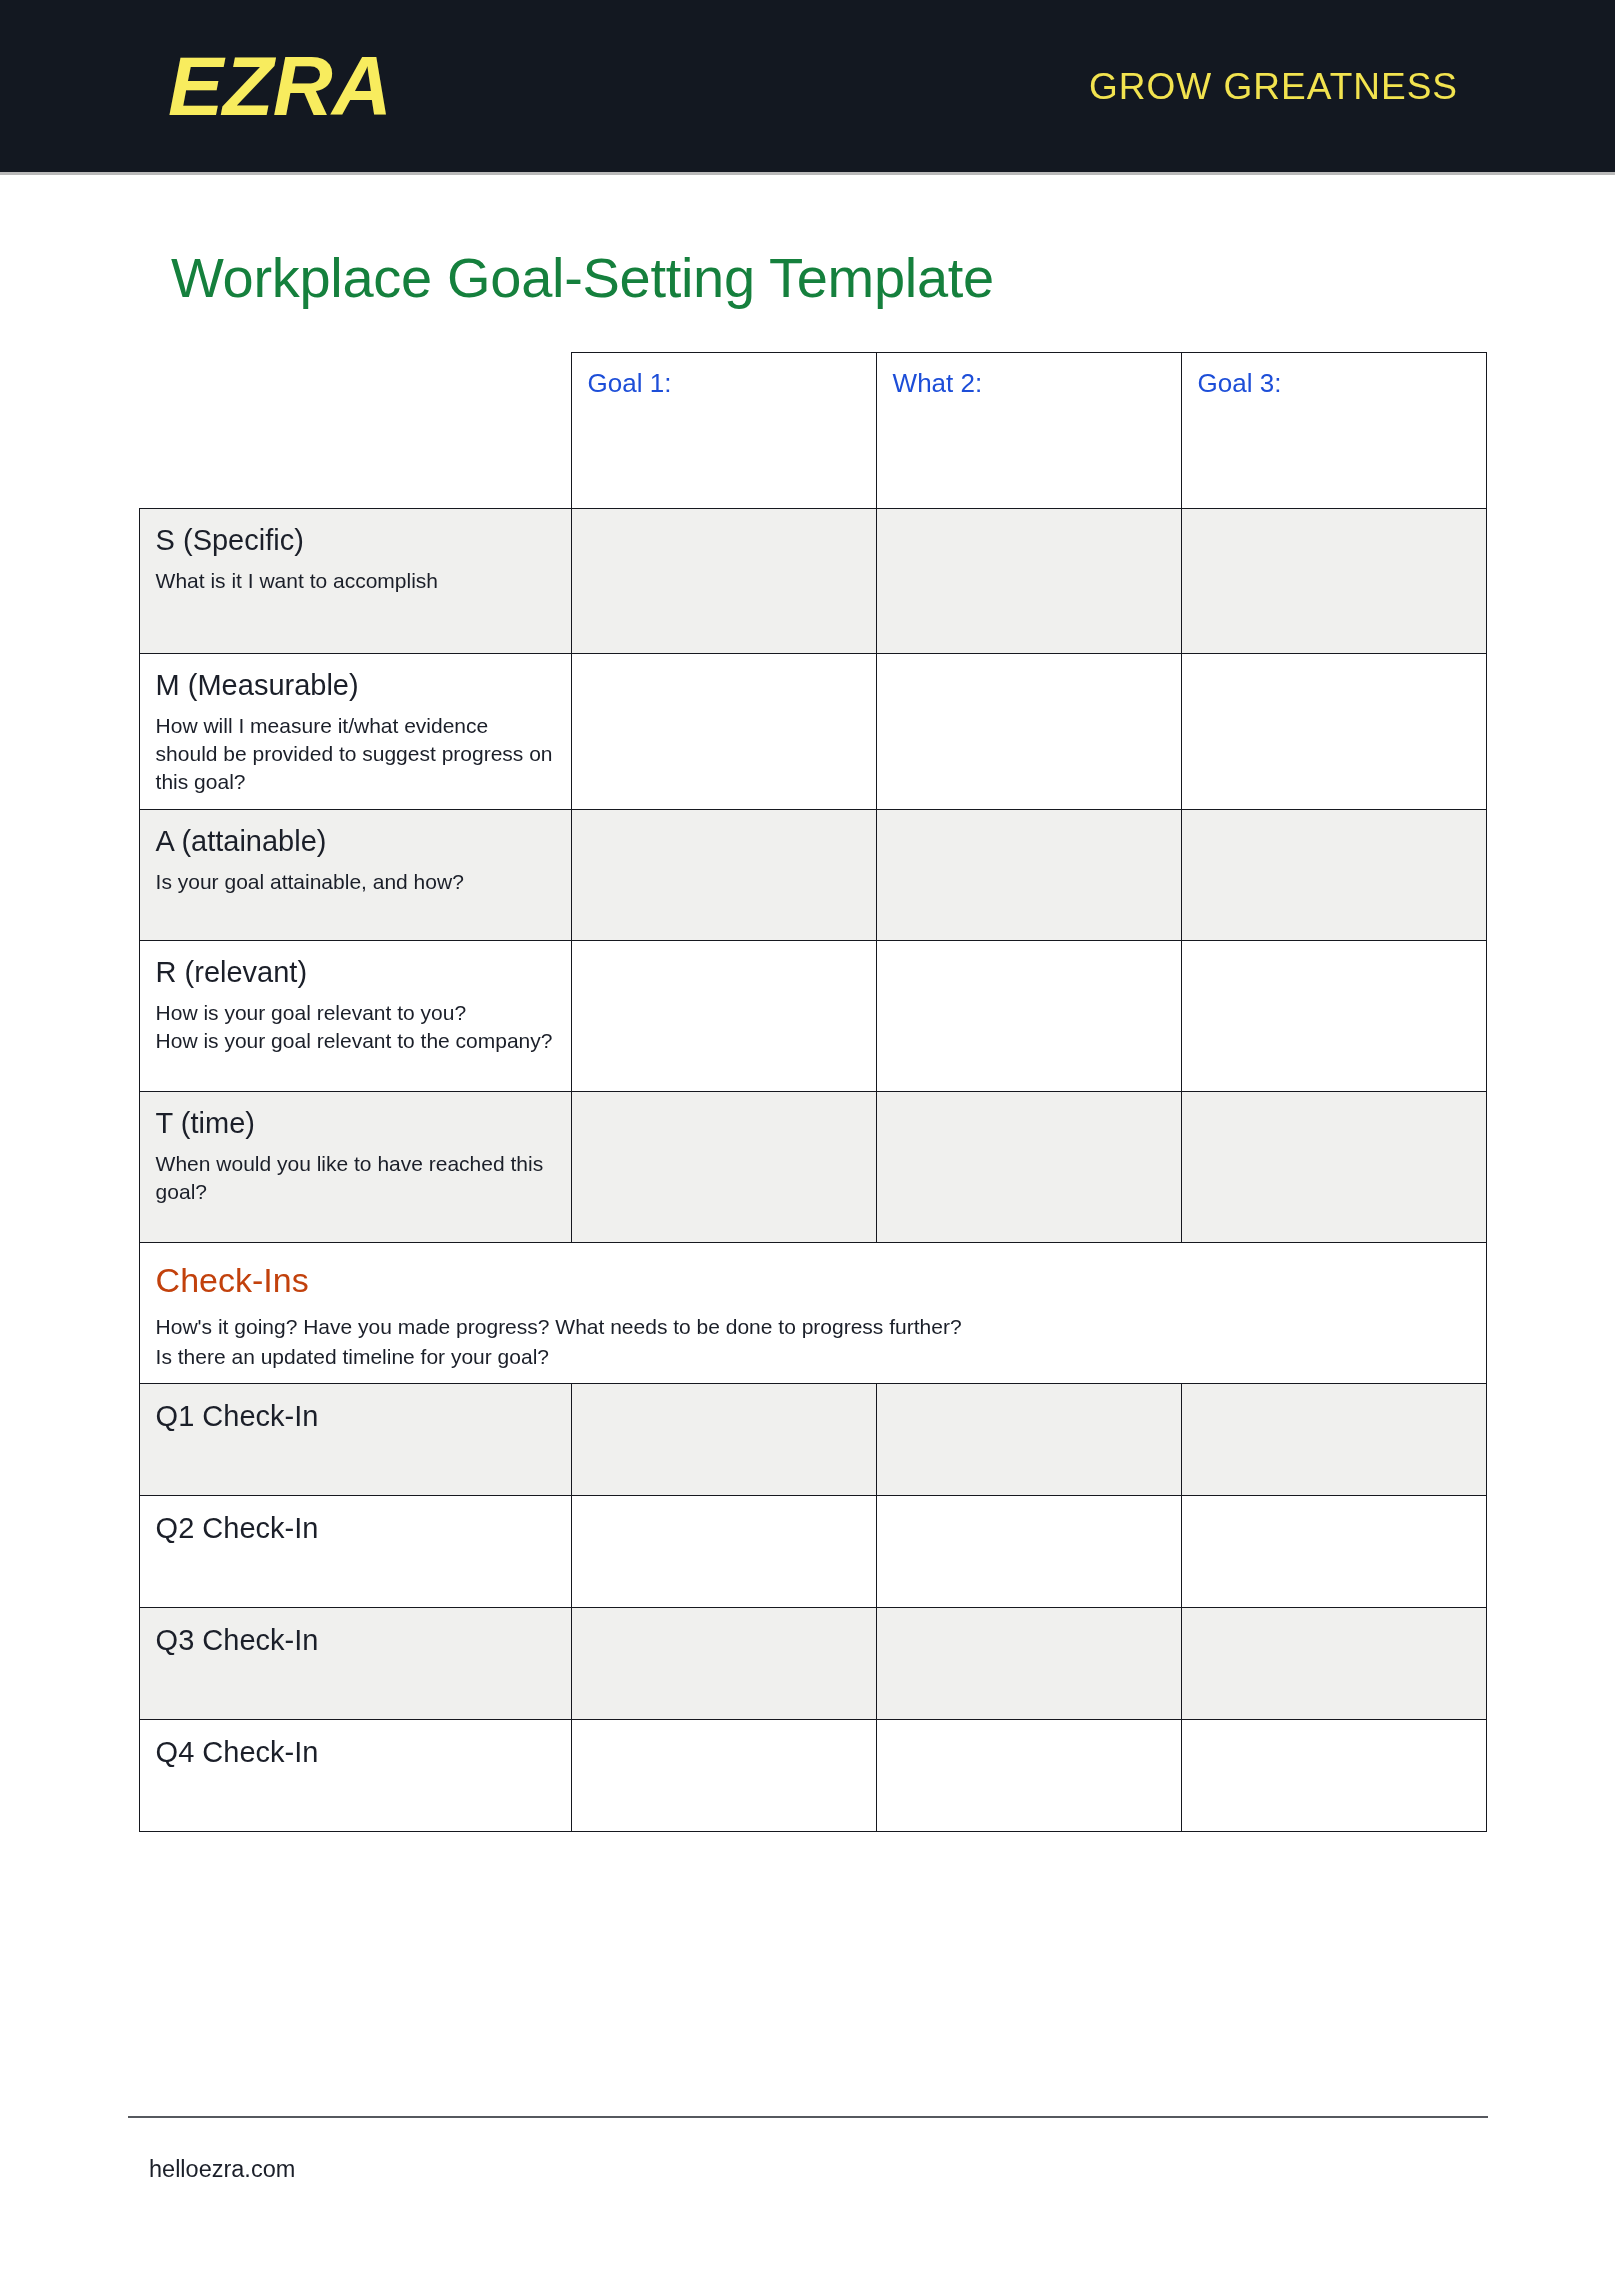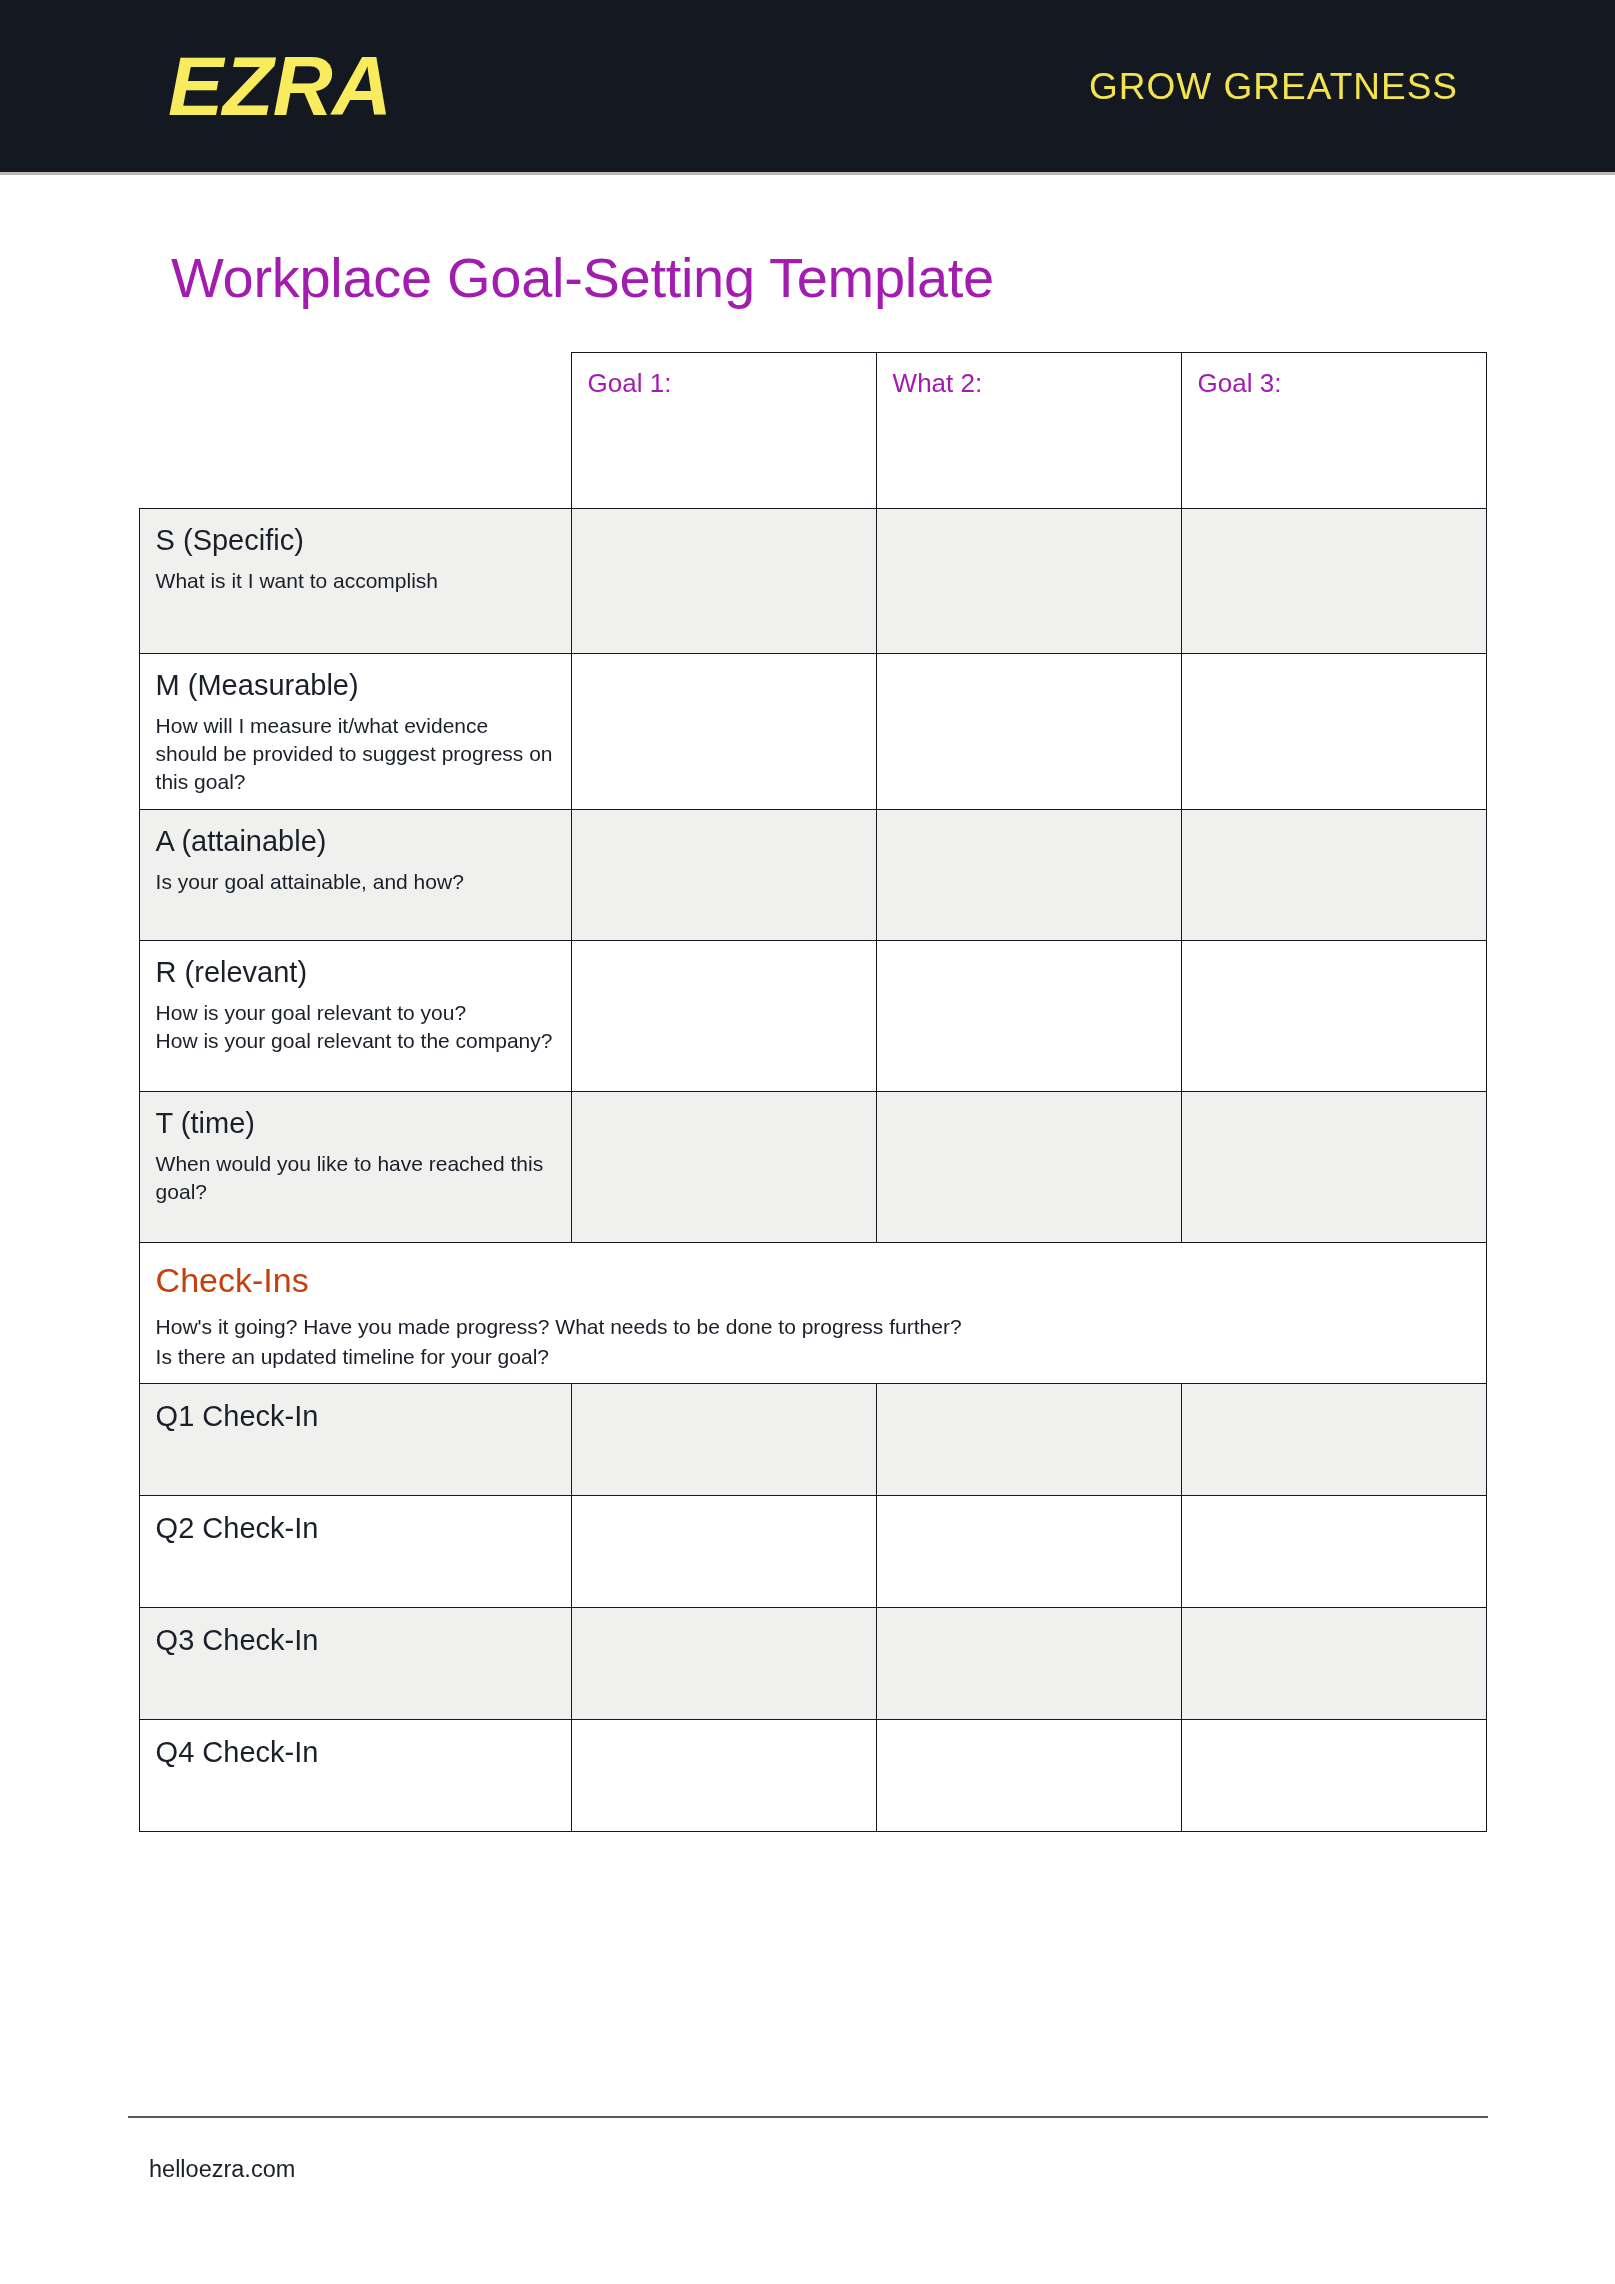"Workplace Goal-Setting Template" .page-title { color: #a21caf -> #15803d }
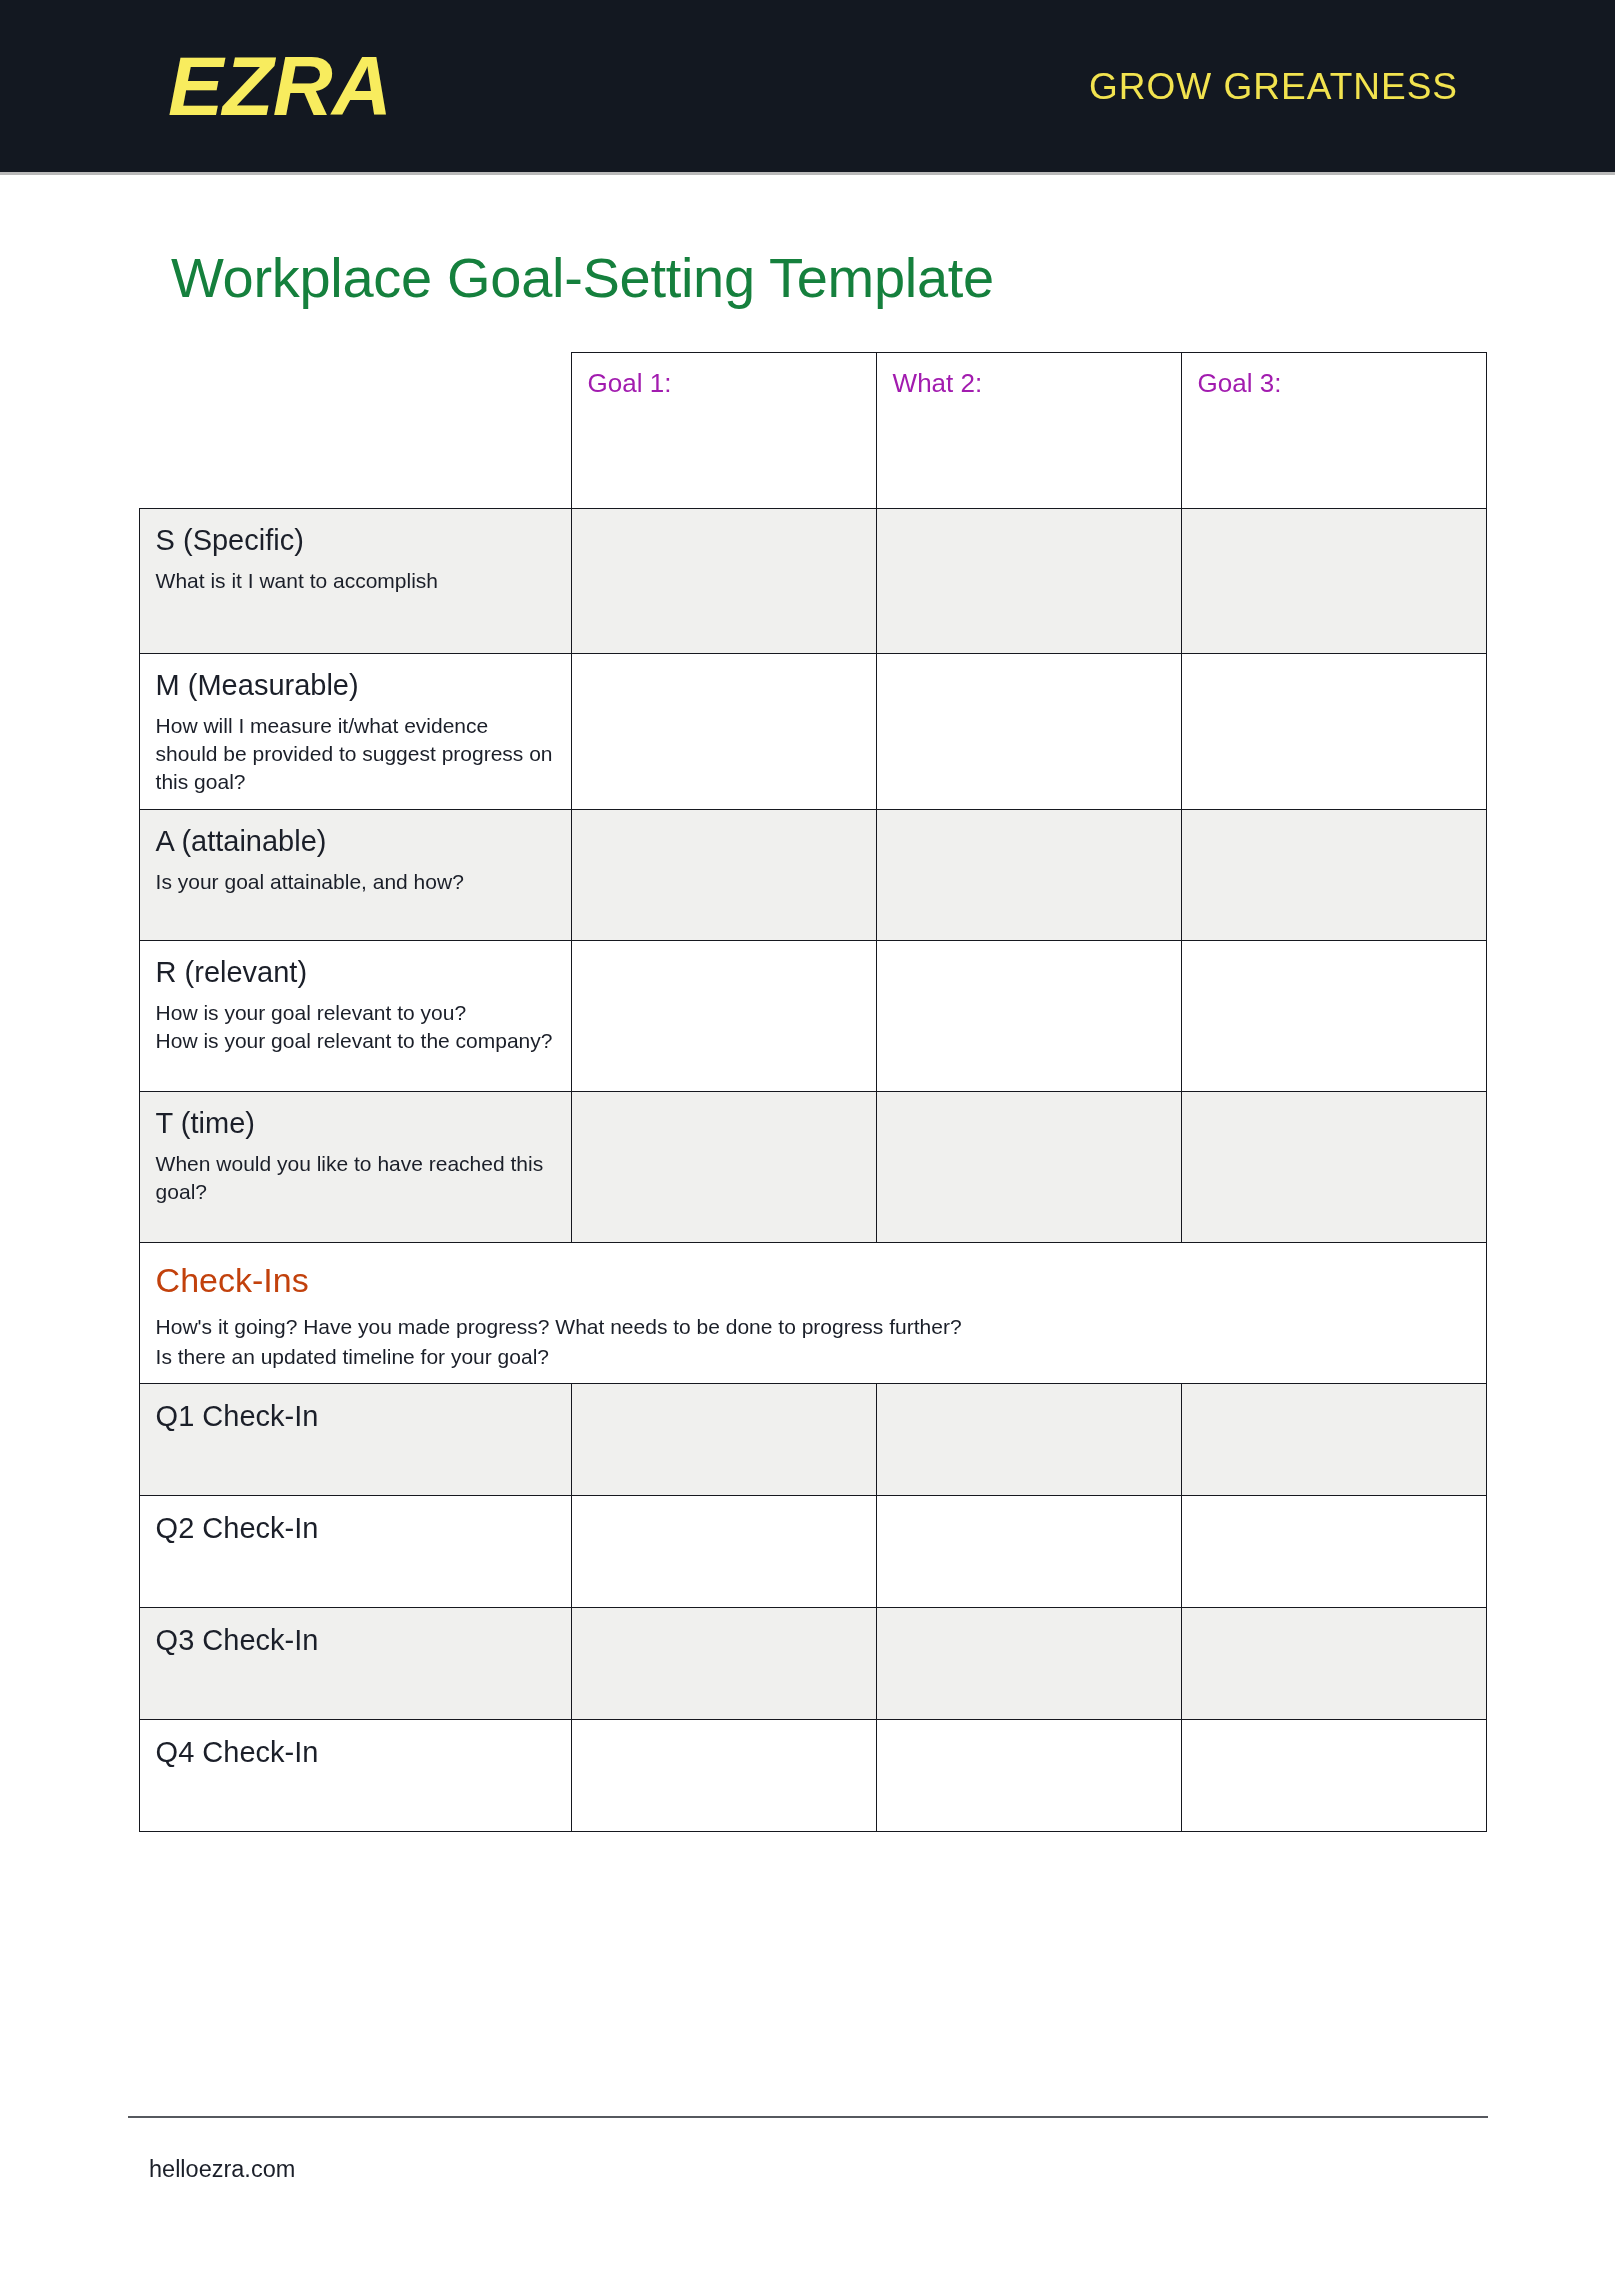"Goal 1:" .goal-head-text { color: #a21caf -> #1d4ed8 }
